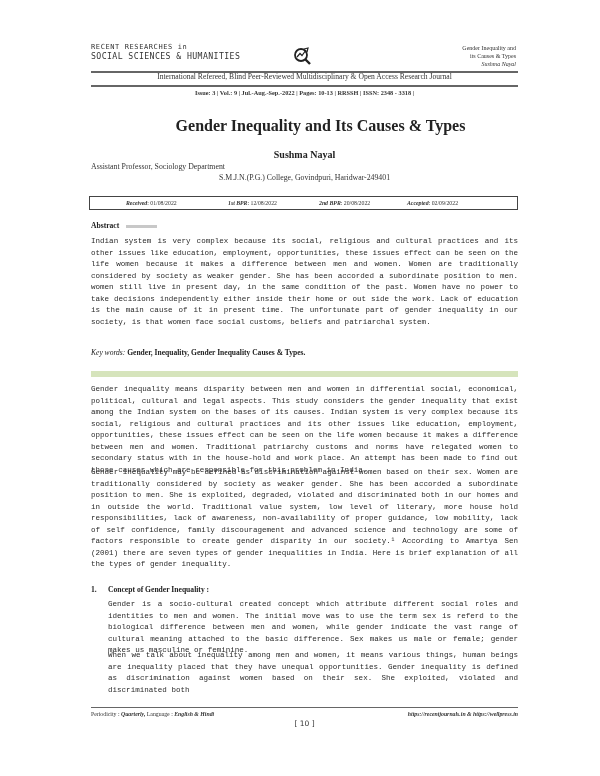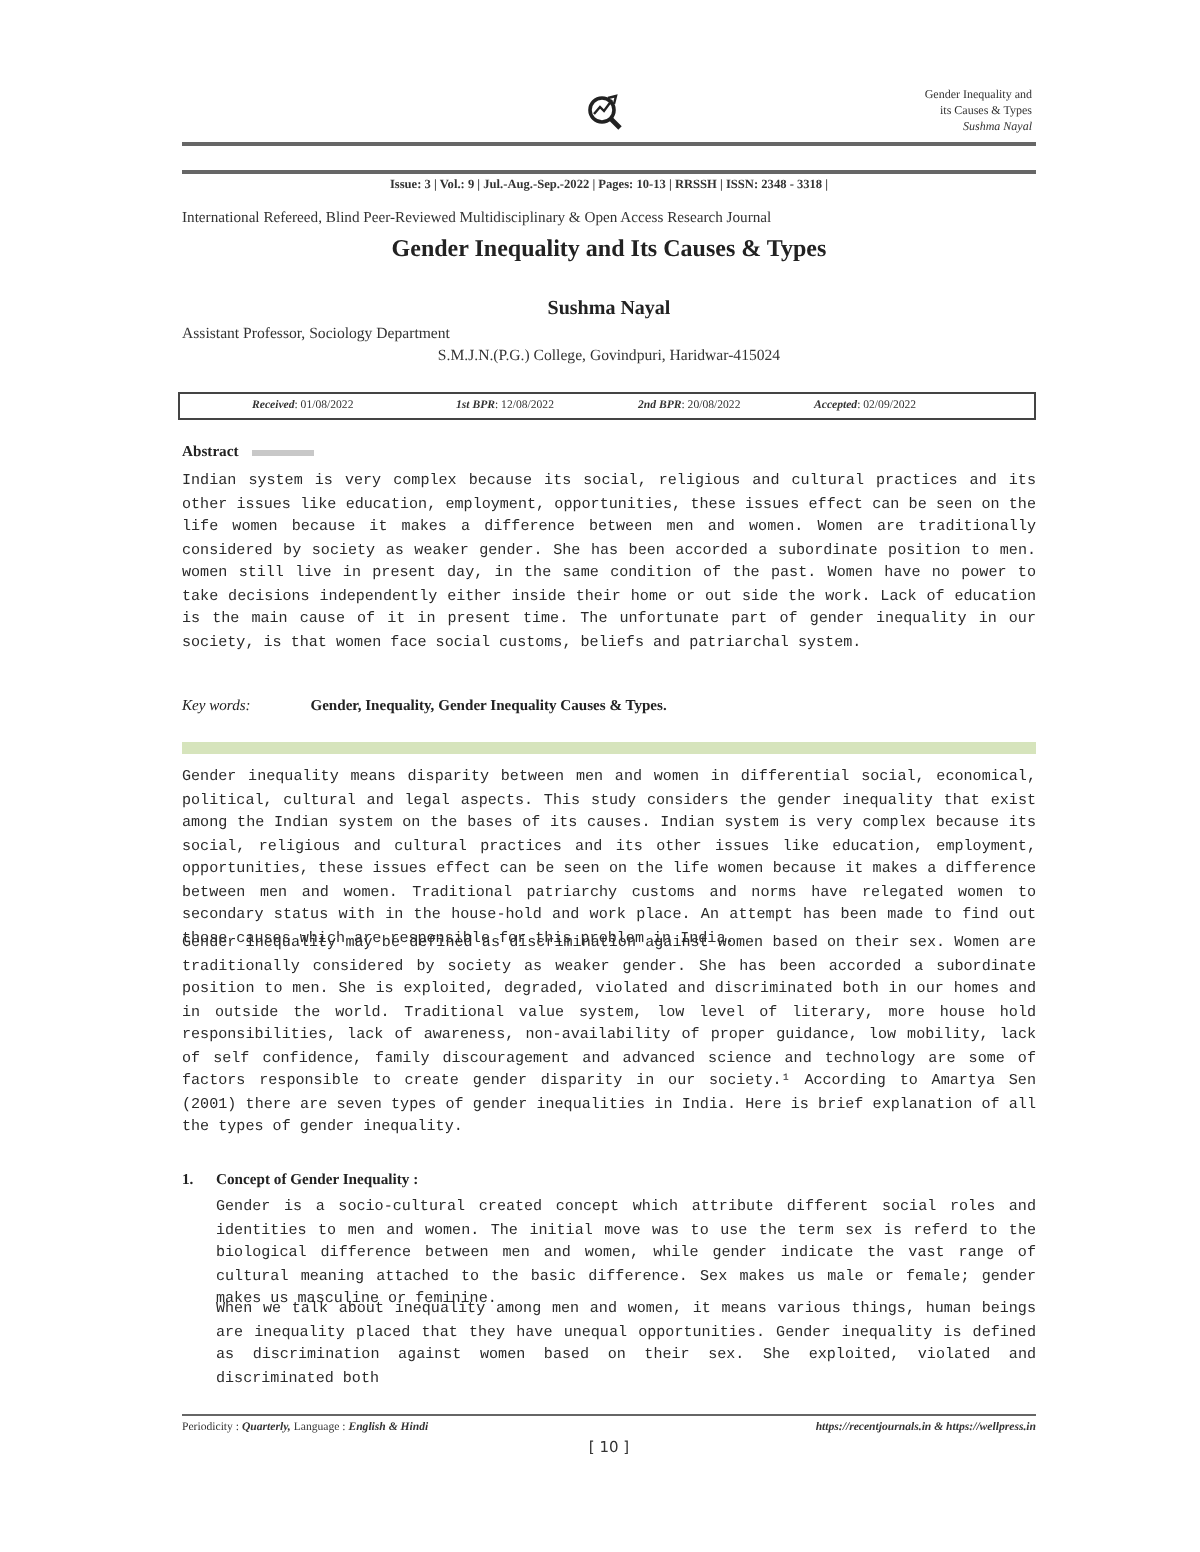"RECENT RESEARCHES in" div.journal-name { html: none -> <div> <div>RECENT RESEARCHES in</div> <div>SOCIAL SCIENCES &amp; HUMANITIES</div> </div> }
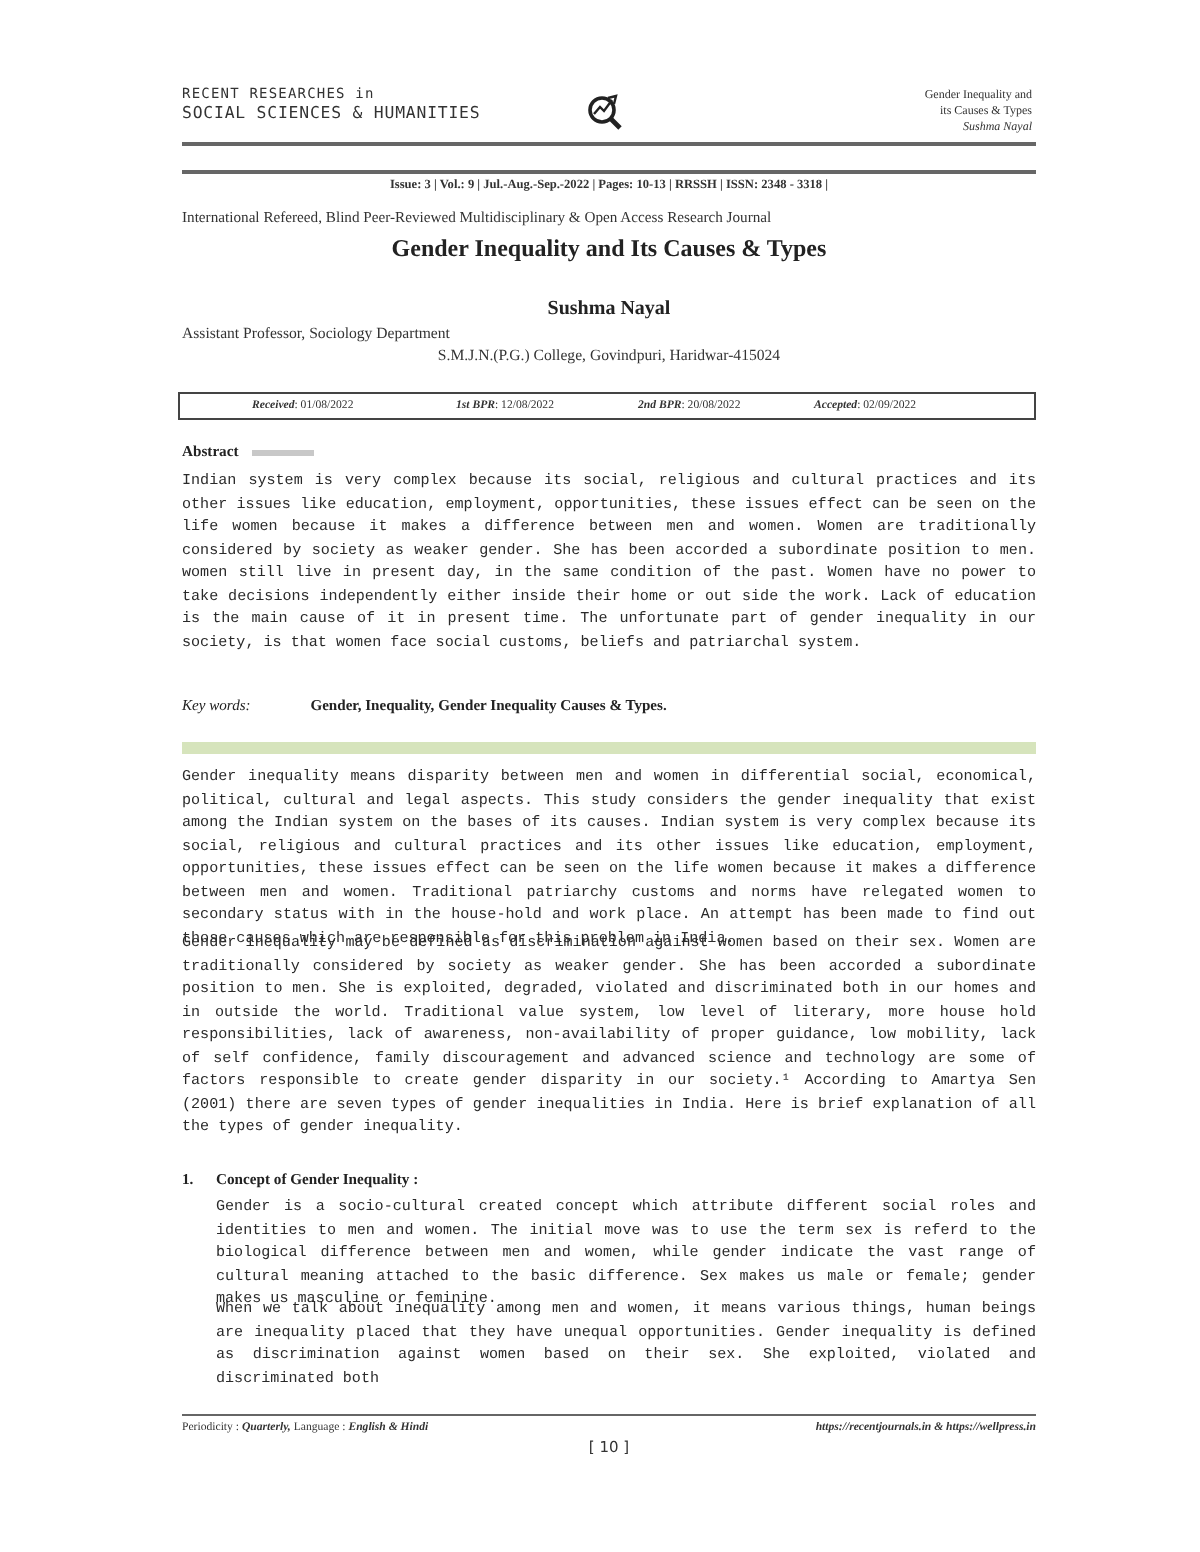"International Refereed, Blind" .subtitle { margin-top: 32px -> none; text-align: none -> center }
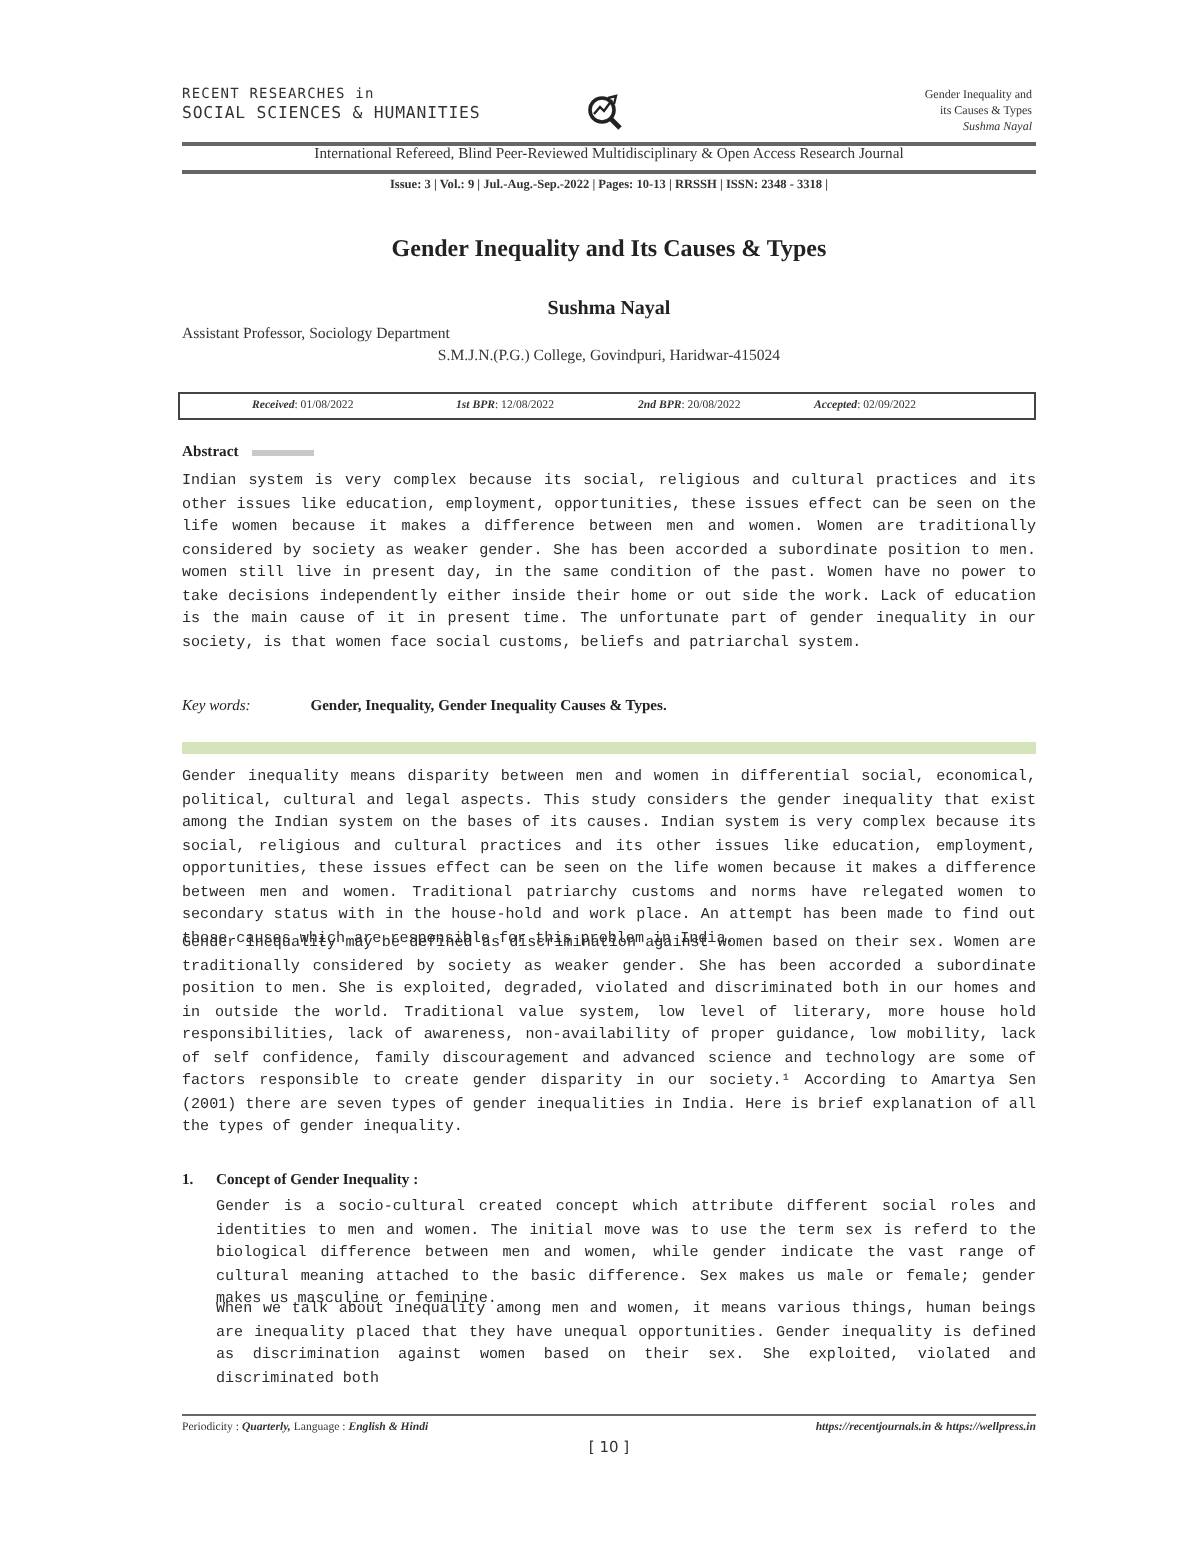"Gender Inequality and Its Causes" .title { font-size: 12px -> 16px; left: 0 -> 16px }
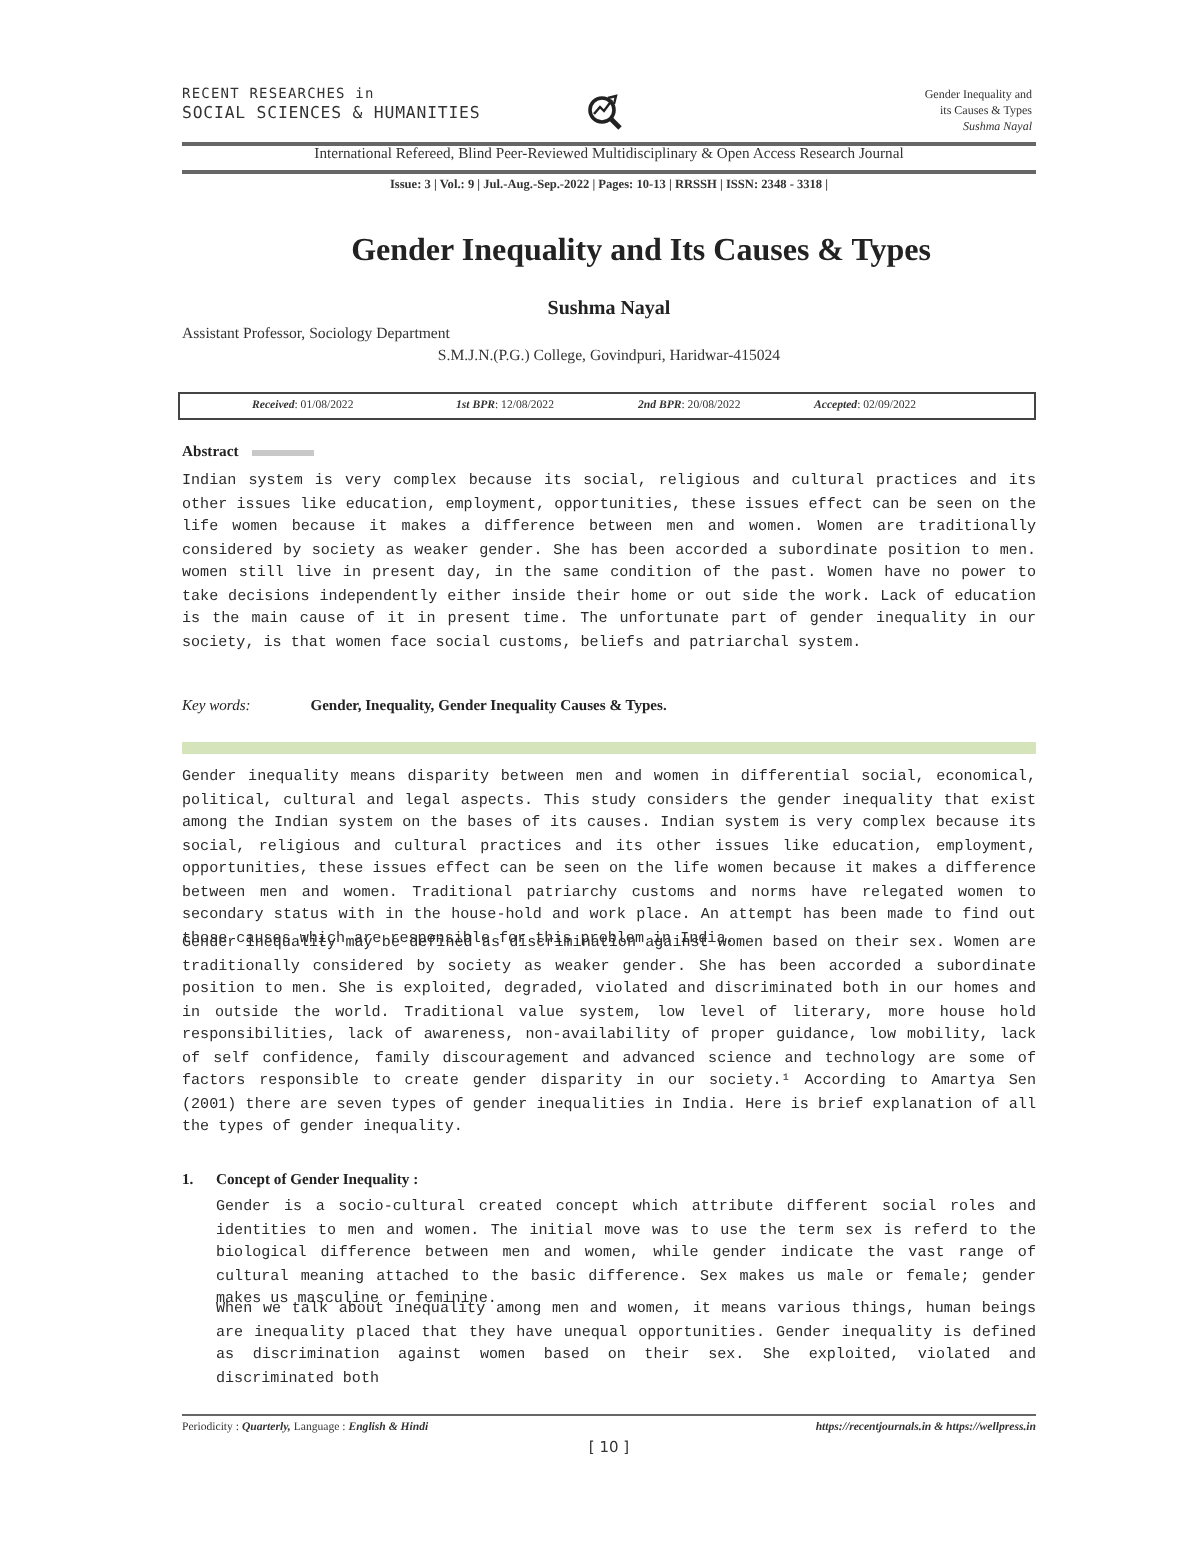"S.M.J.N.(P.G.) College, Govindpuri," div.aff2 { text: Haridwar-415024 -> Haridwar-249401 }
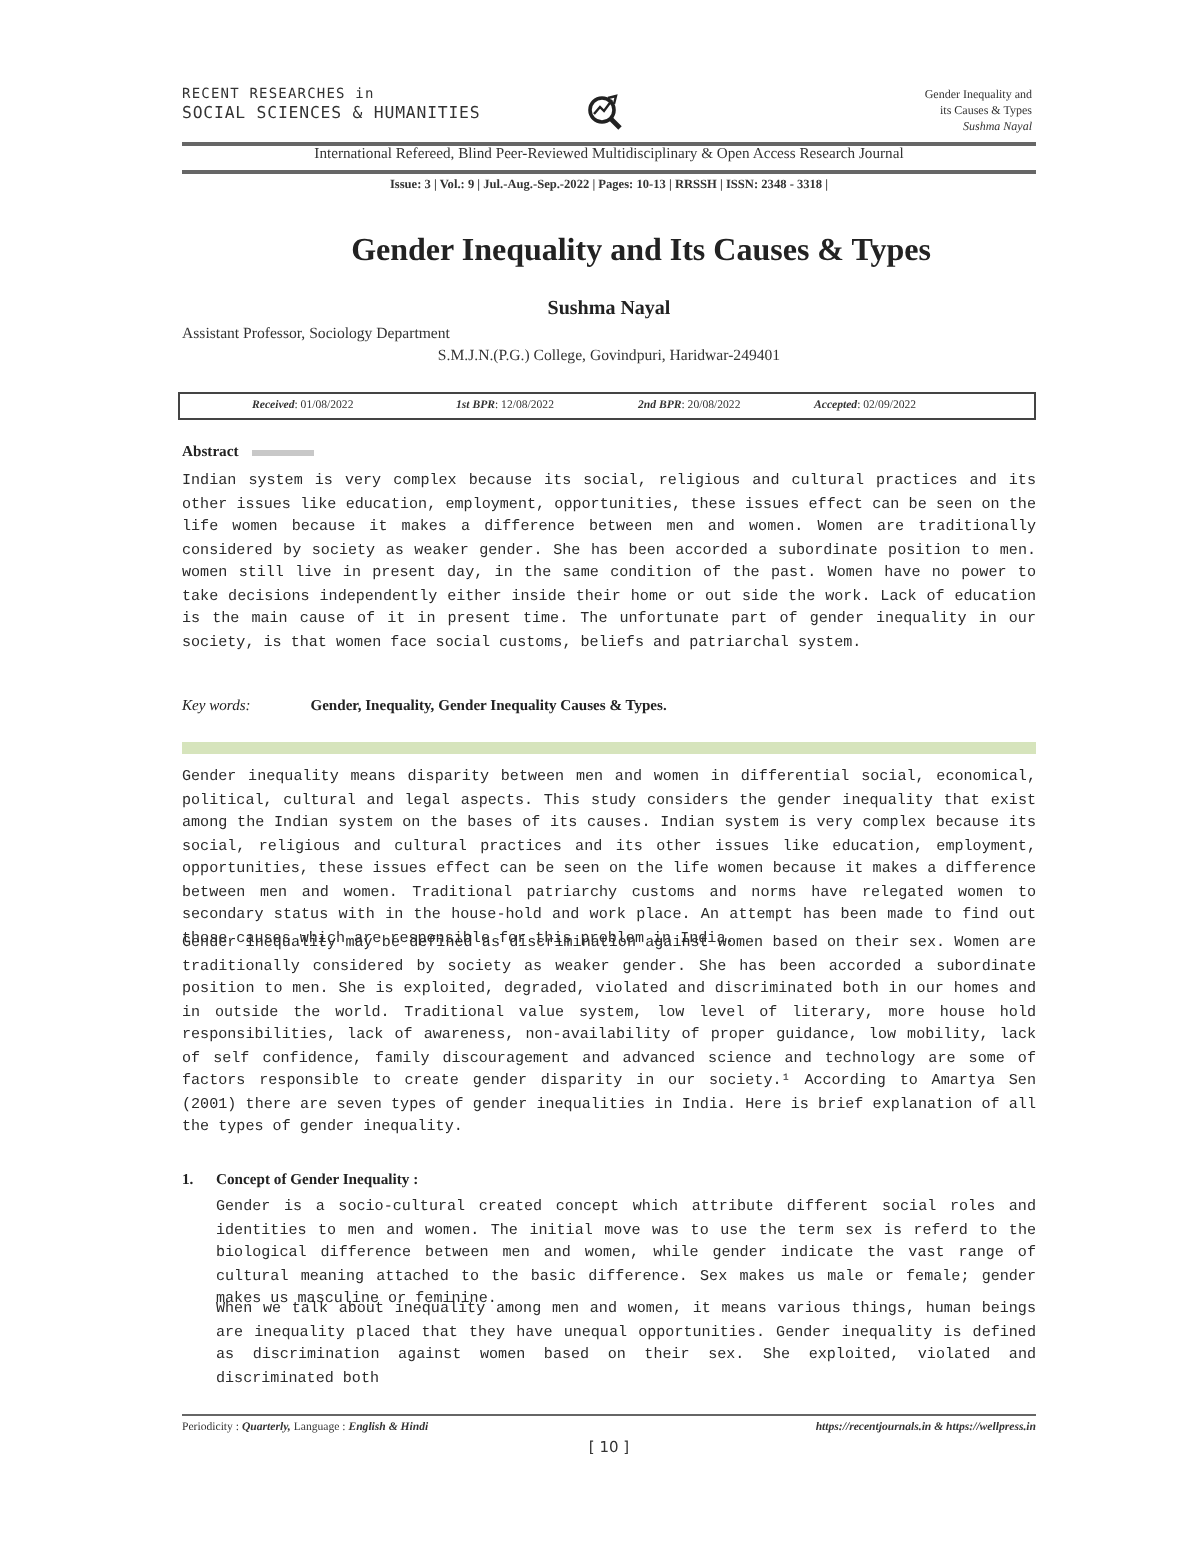"Gender, Inequality, Gender Inequality" .keywords b { margin-left: 28px -> none }
